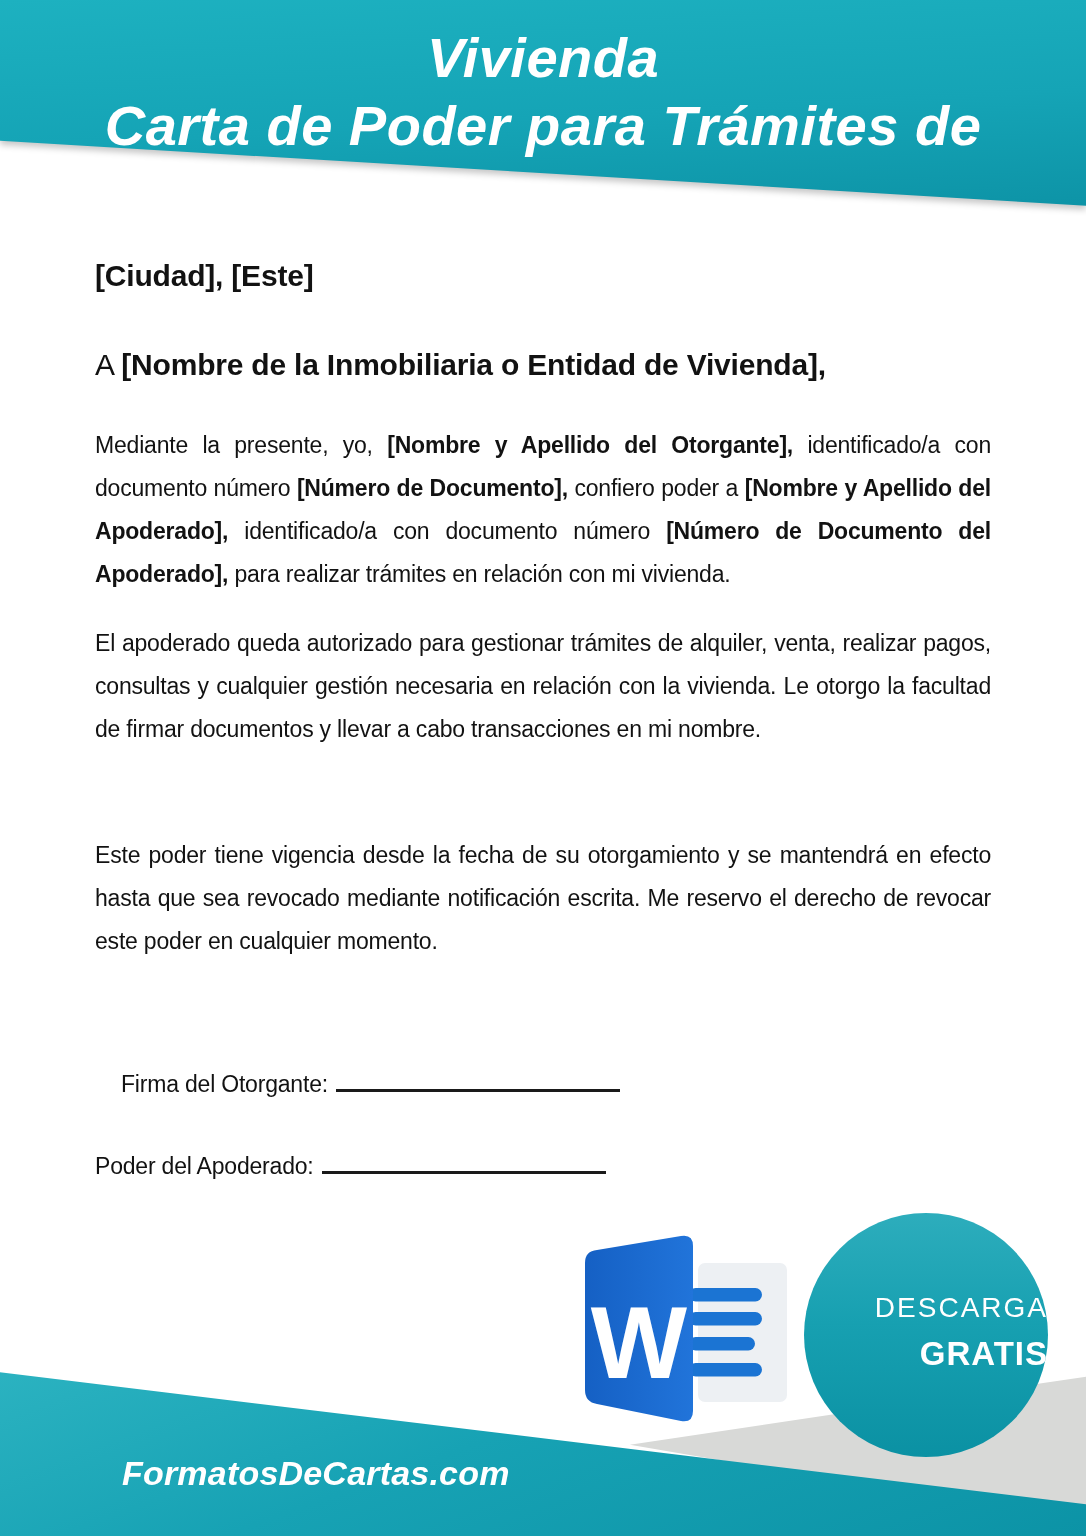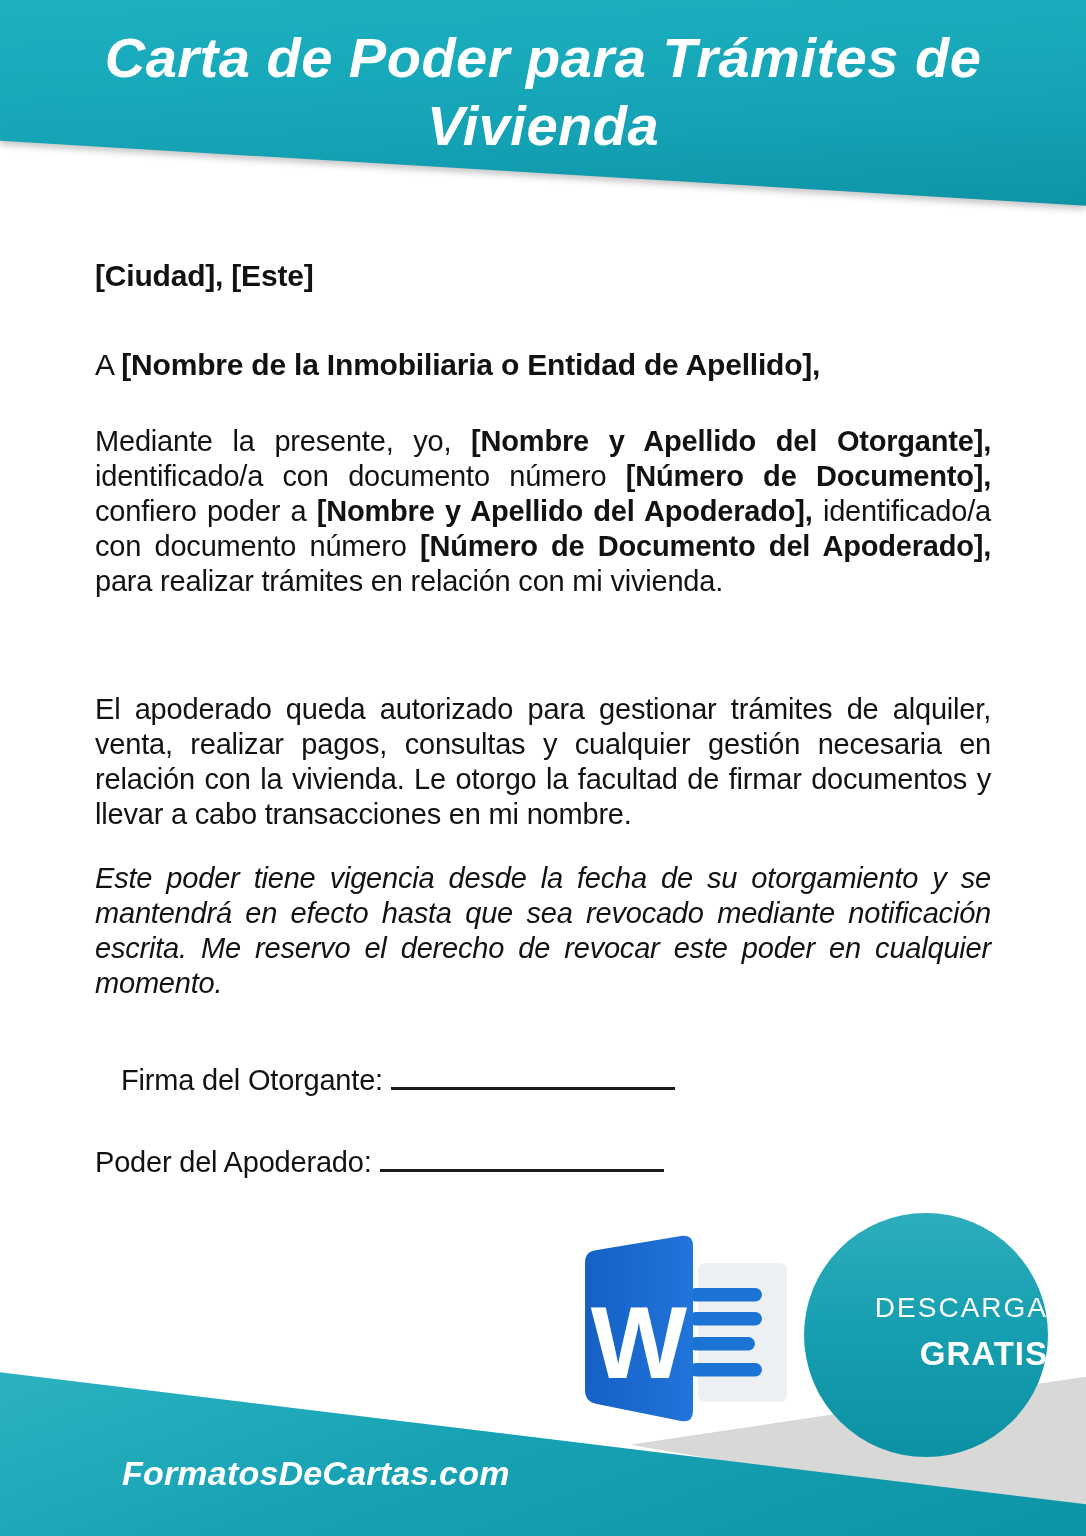"Carta de Poder para Trámites" span.t-line { order: before "Vivienda" -> after "Vivienda" }
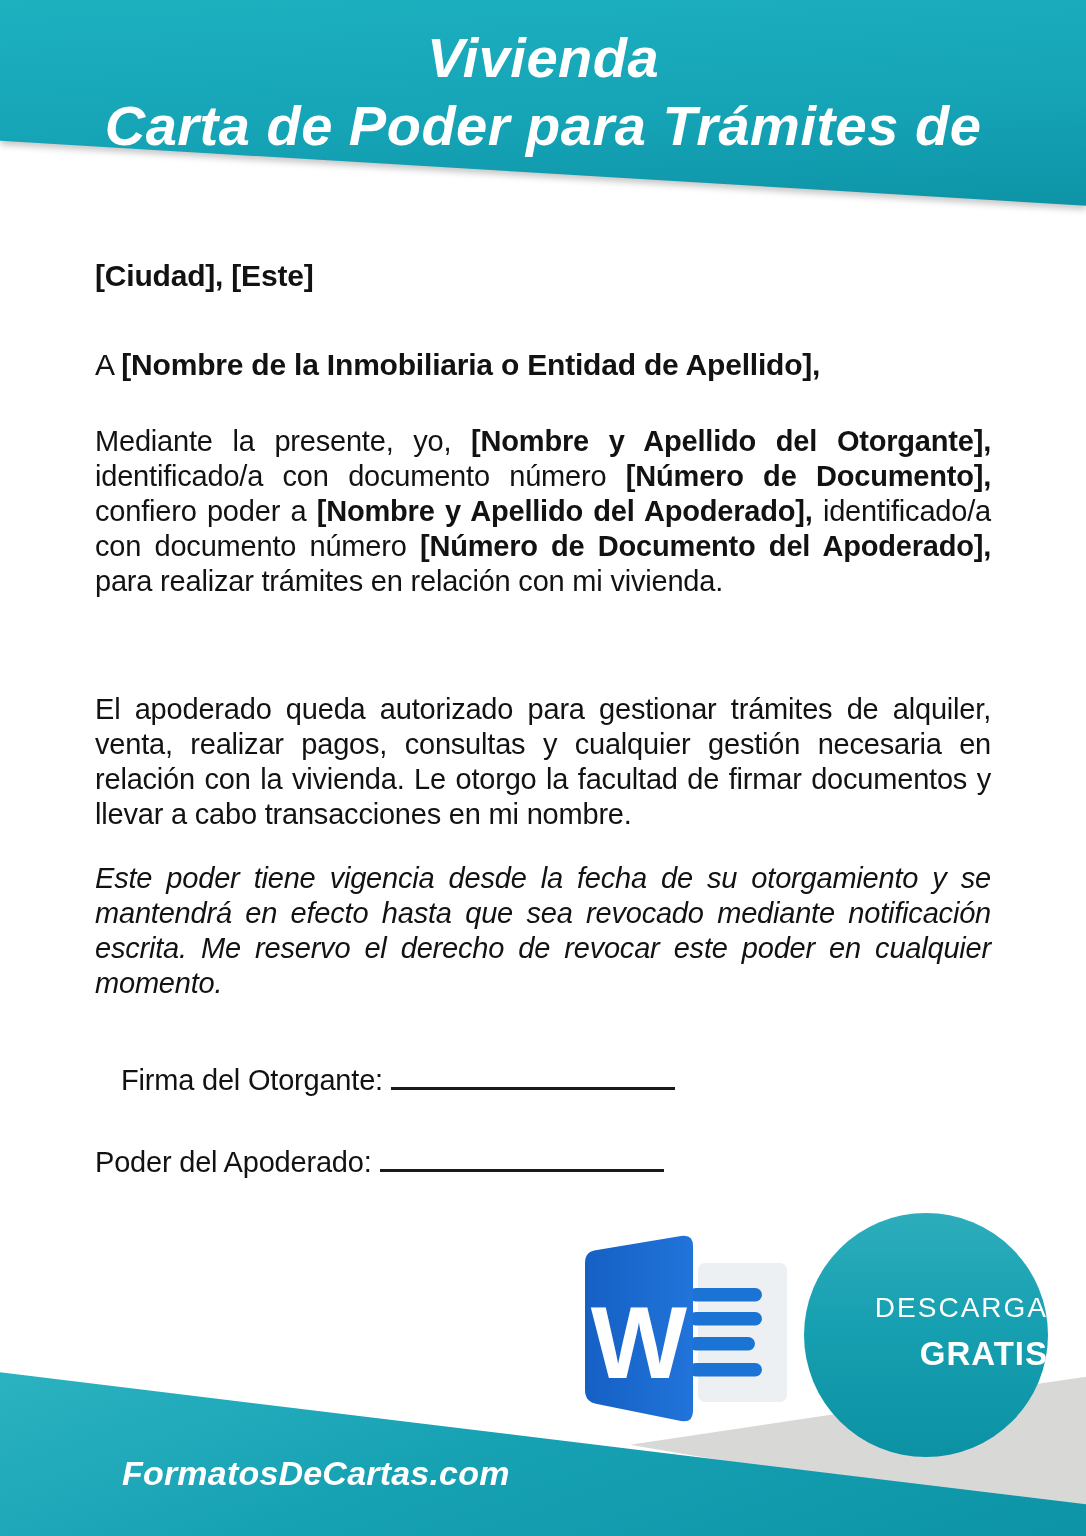"[Nombre de la Inmobiliaria o" b { text: Apellido -> Vivienda }
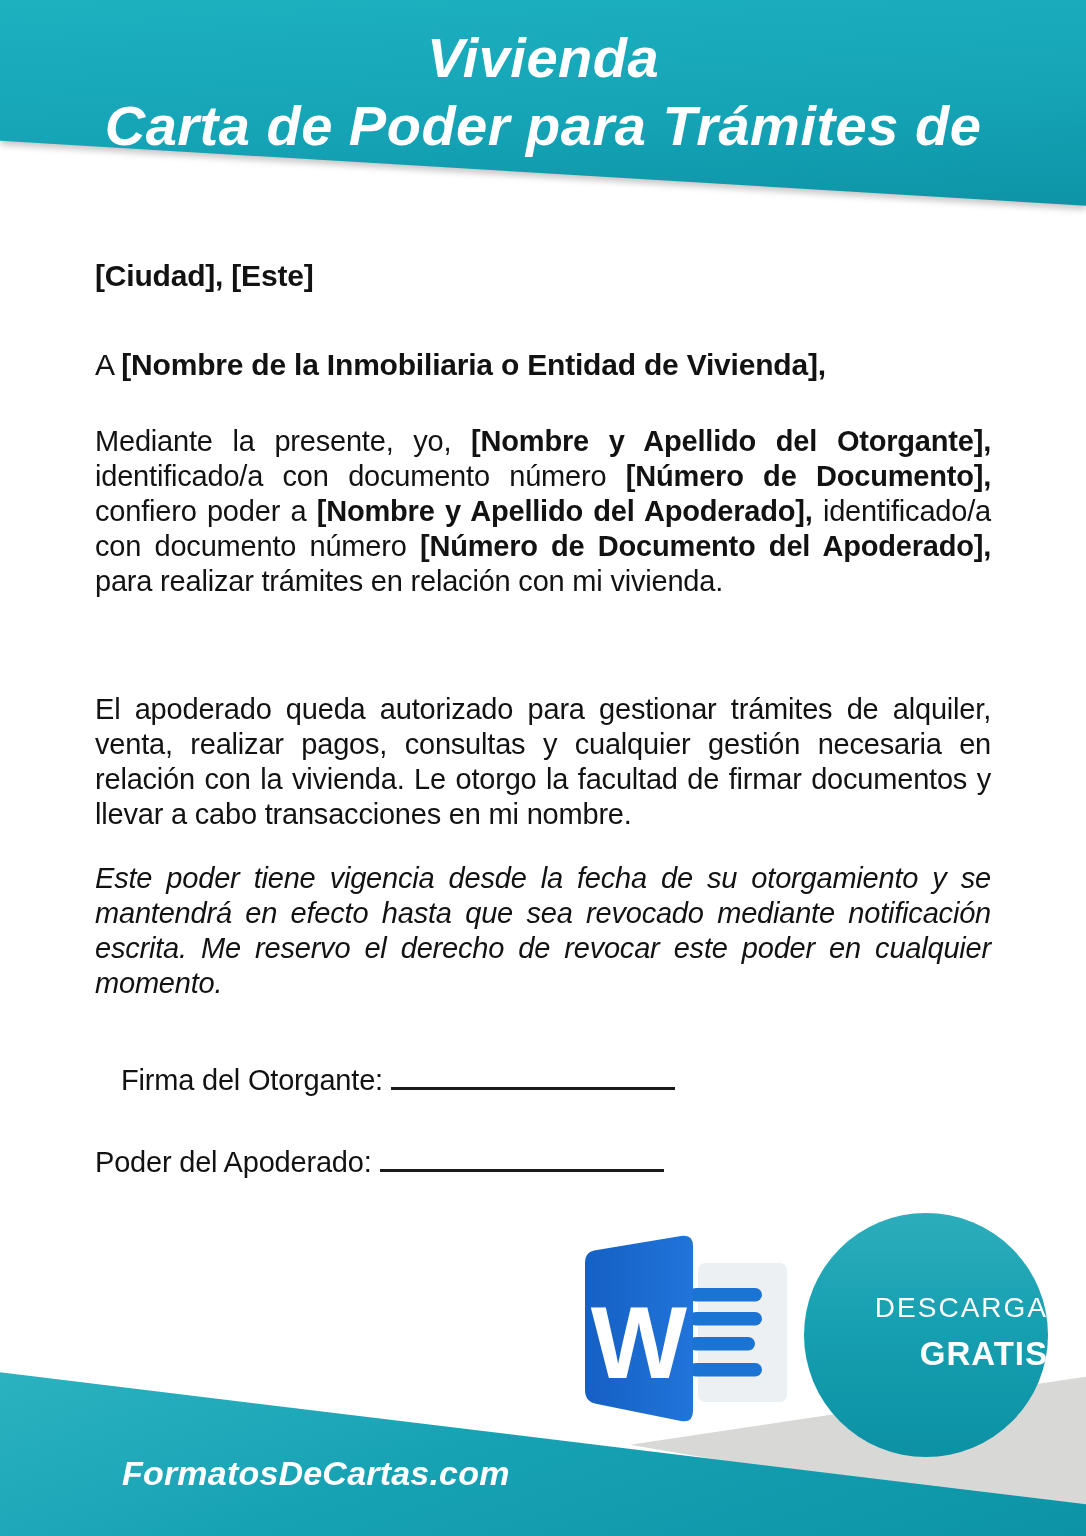"Mediante la presente, yo, [Nombre" .para, .lead, .sig { font-size: 29px -> 23px; line-height: 35px -> 43px }
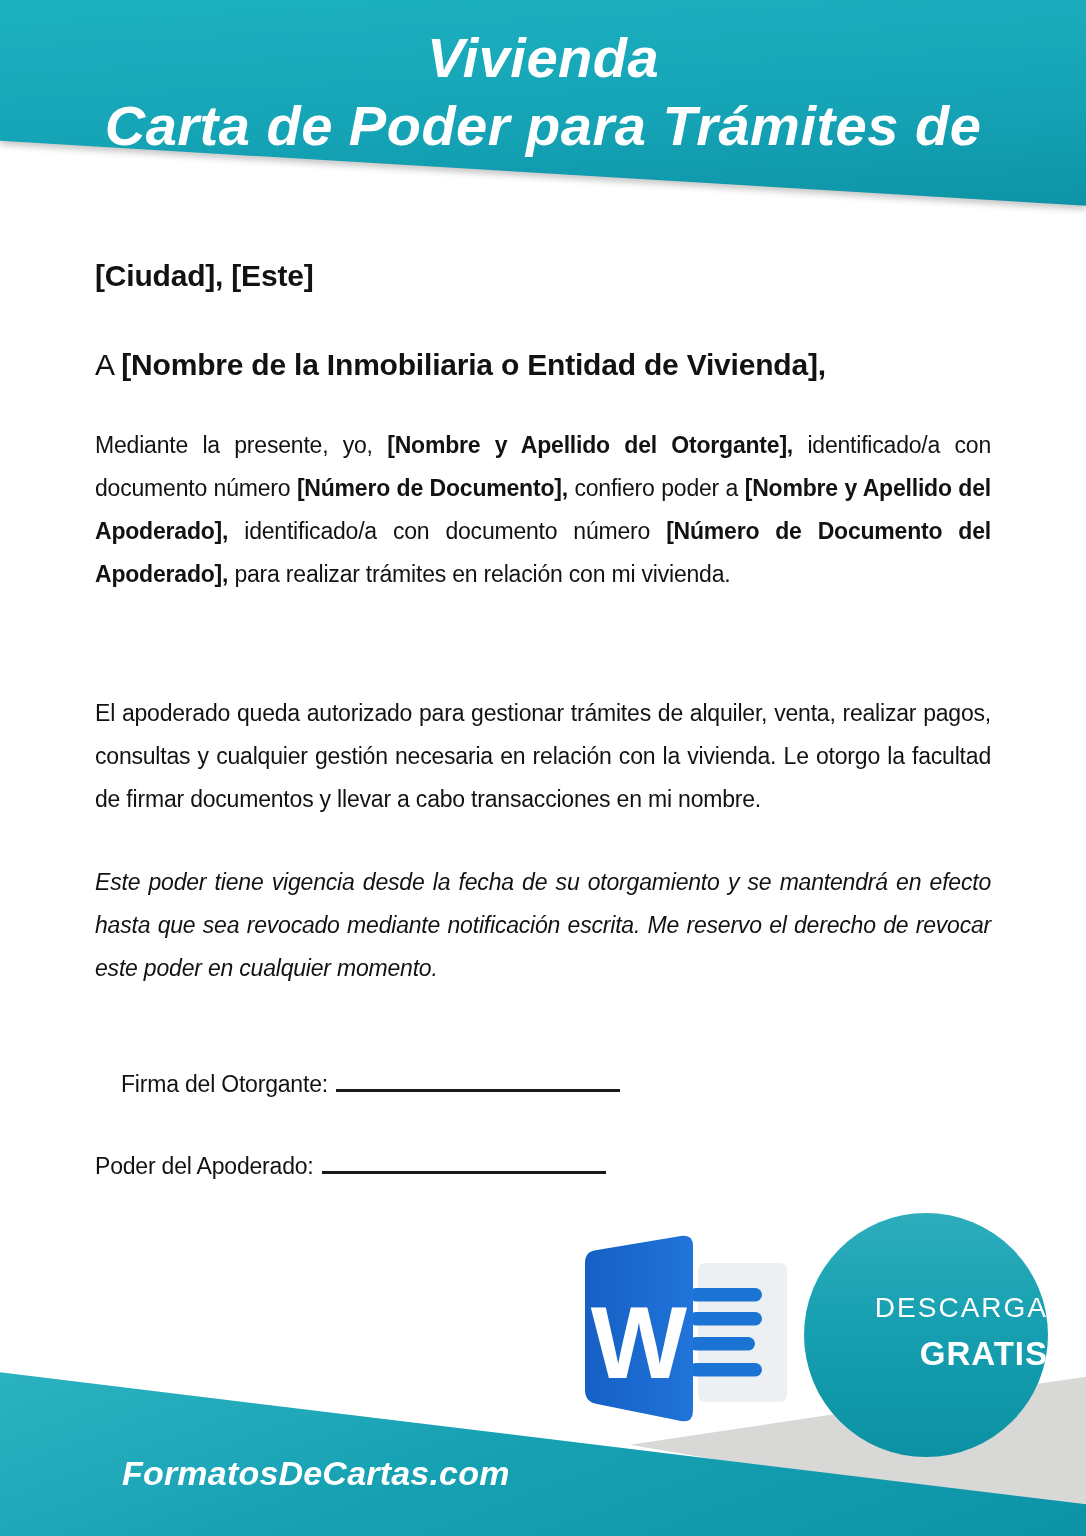"El apoderado queda autorizado para" .p-powers { top: 692px -> 622px }
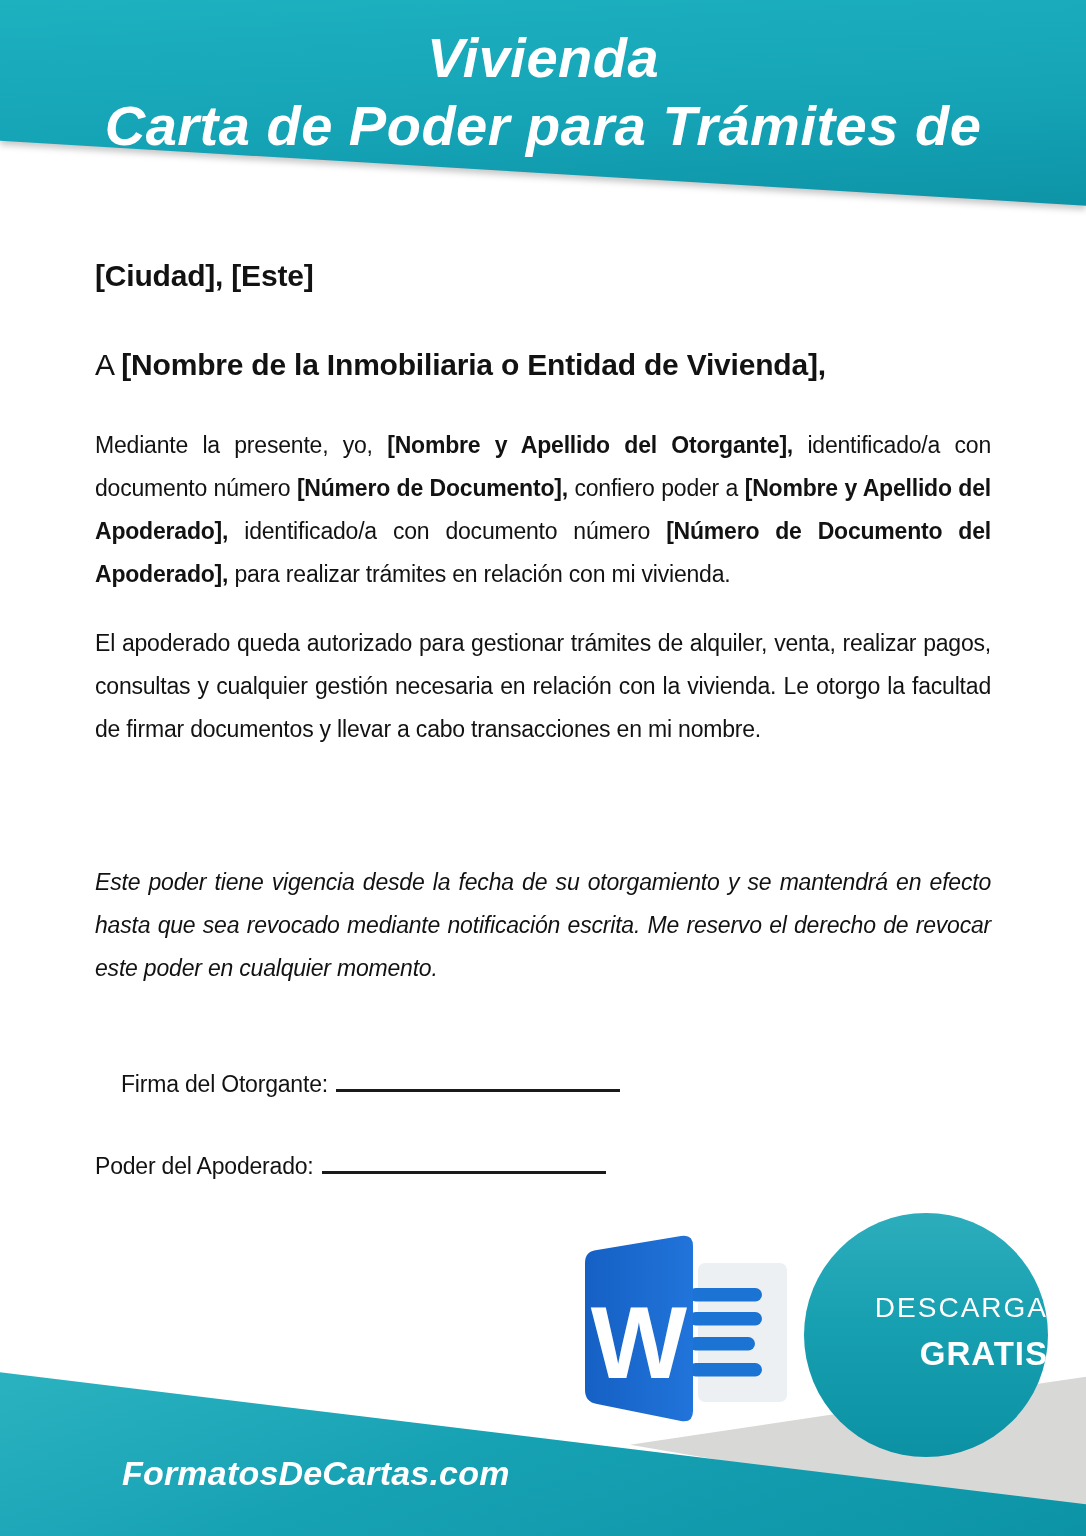"Este poder tiene vigencia desde" .p-validity { font-style: italic -> none; top: 861px -> 834px }
